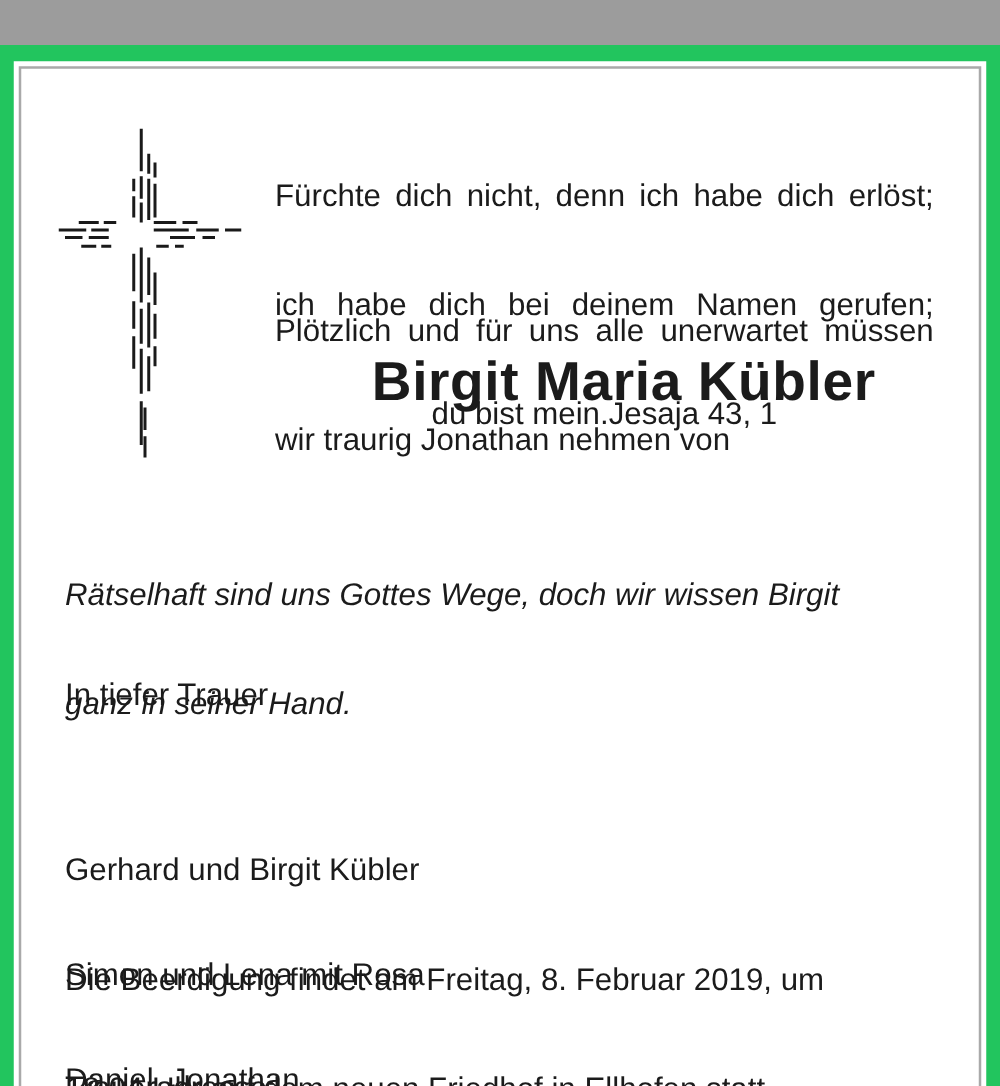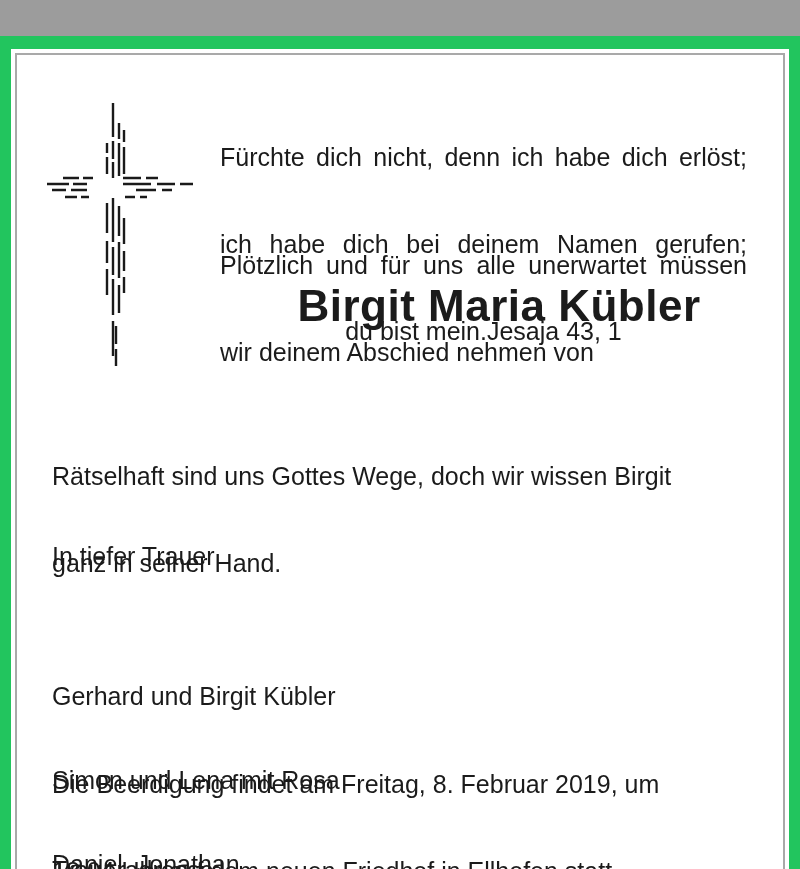"wir deinem Abschied nehmen von" div { text: deinem Abschied -> traurig Jonathan }
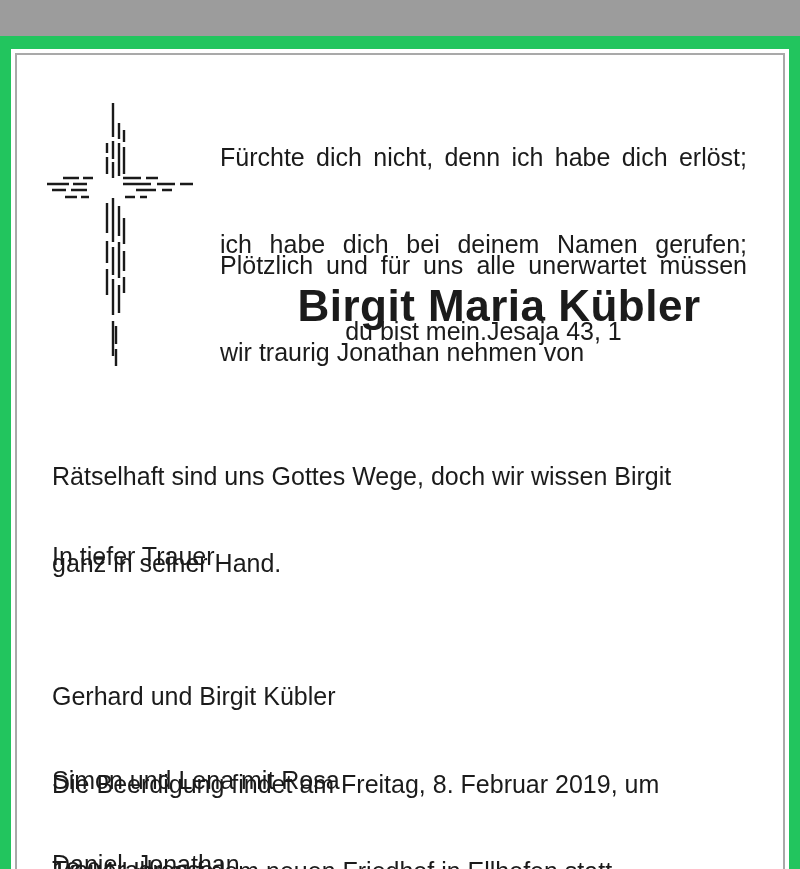"Rätselhaft sind uns Gottes Wege," .verse { font-style: none -> italic }
